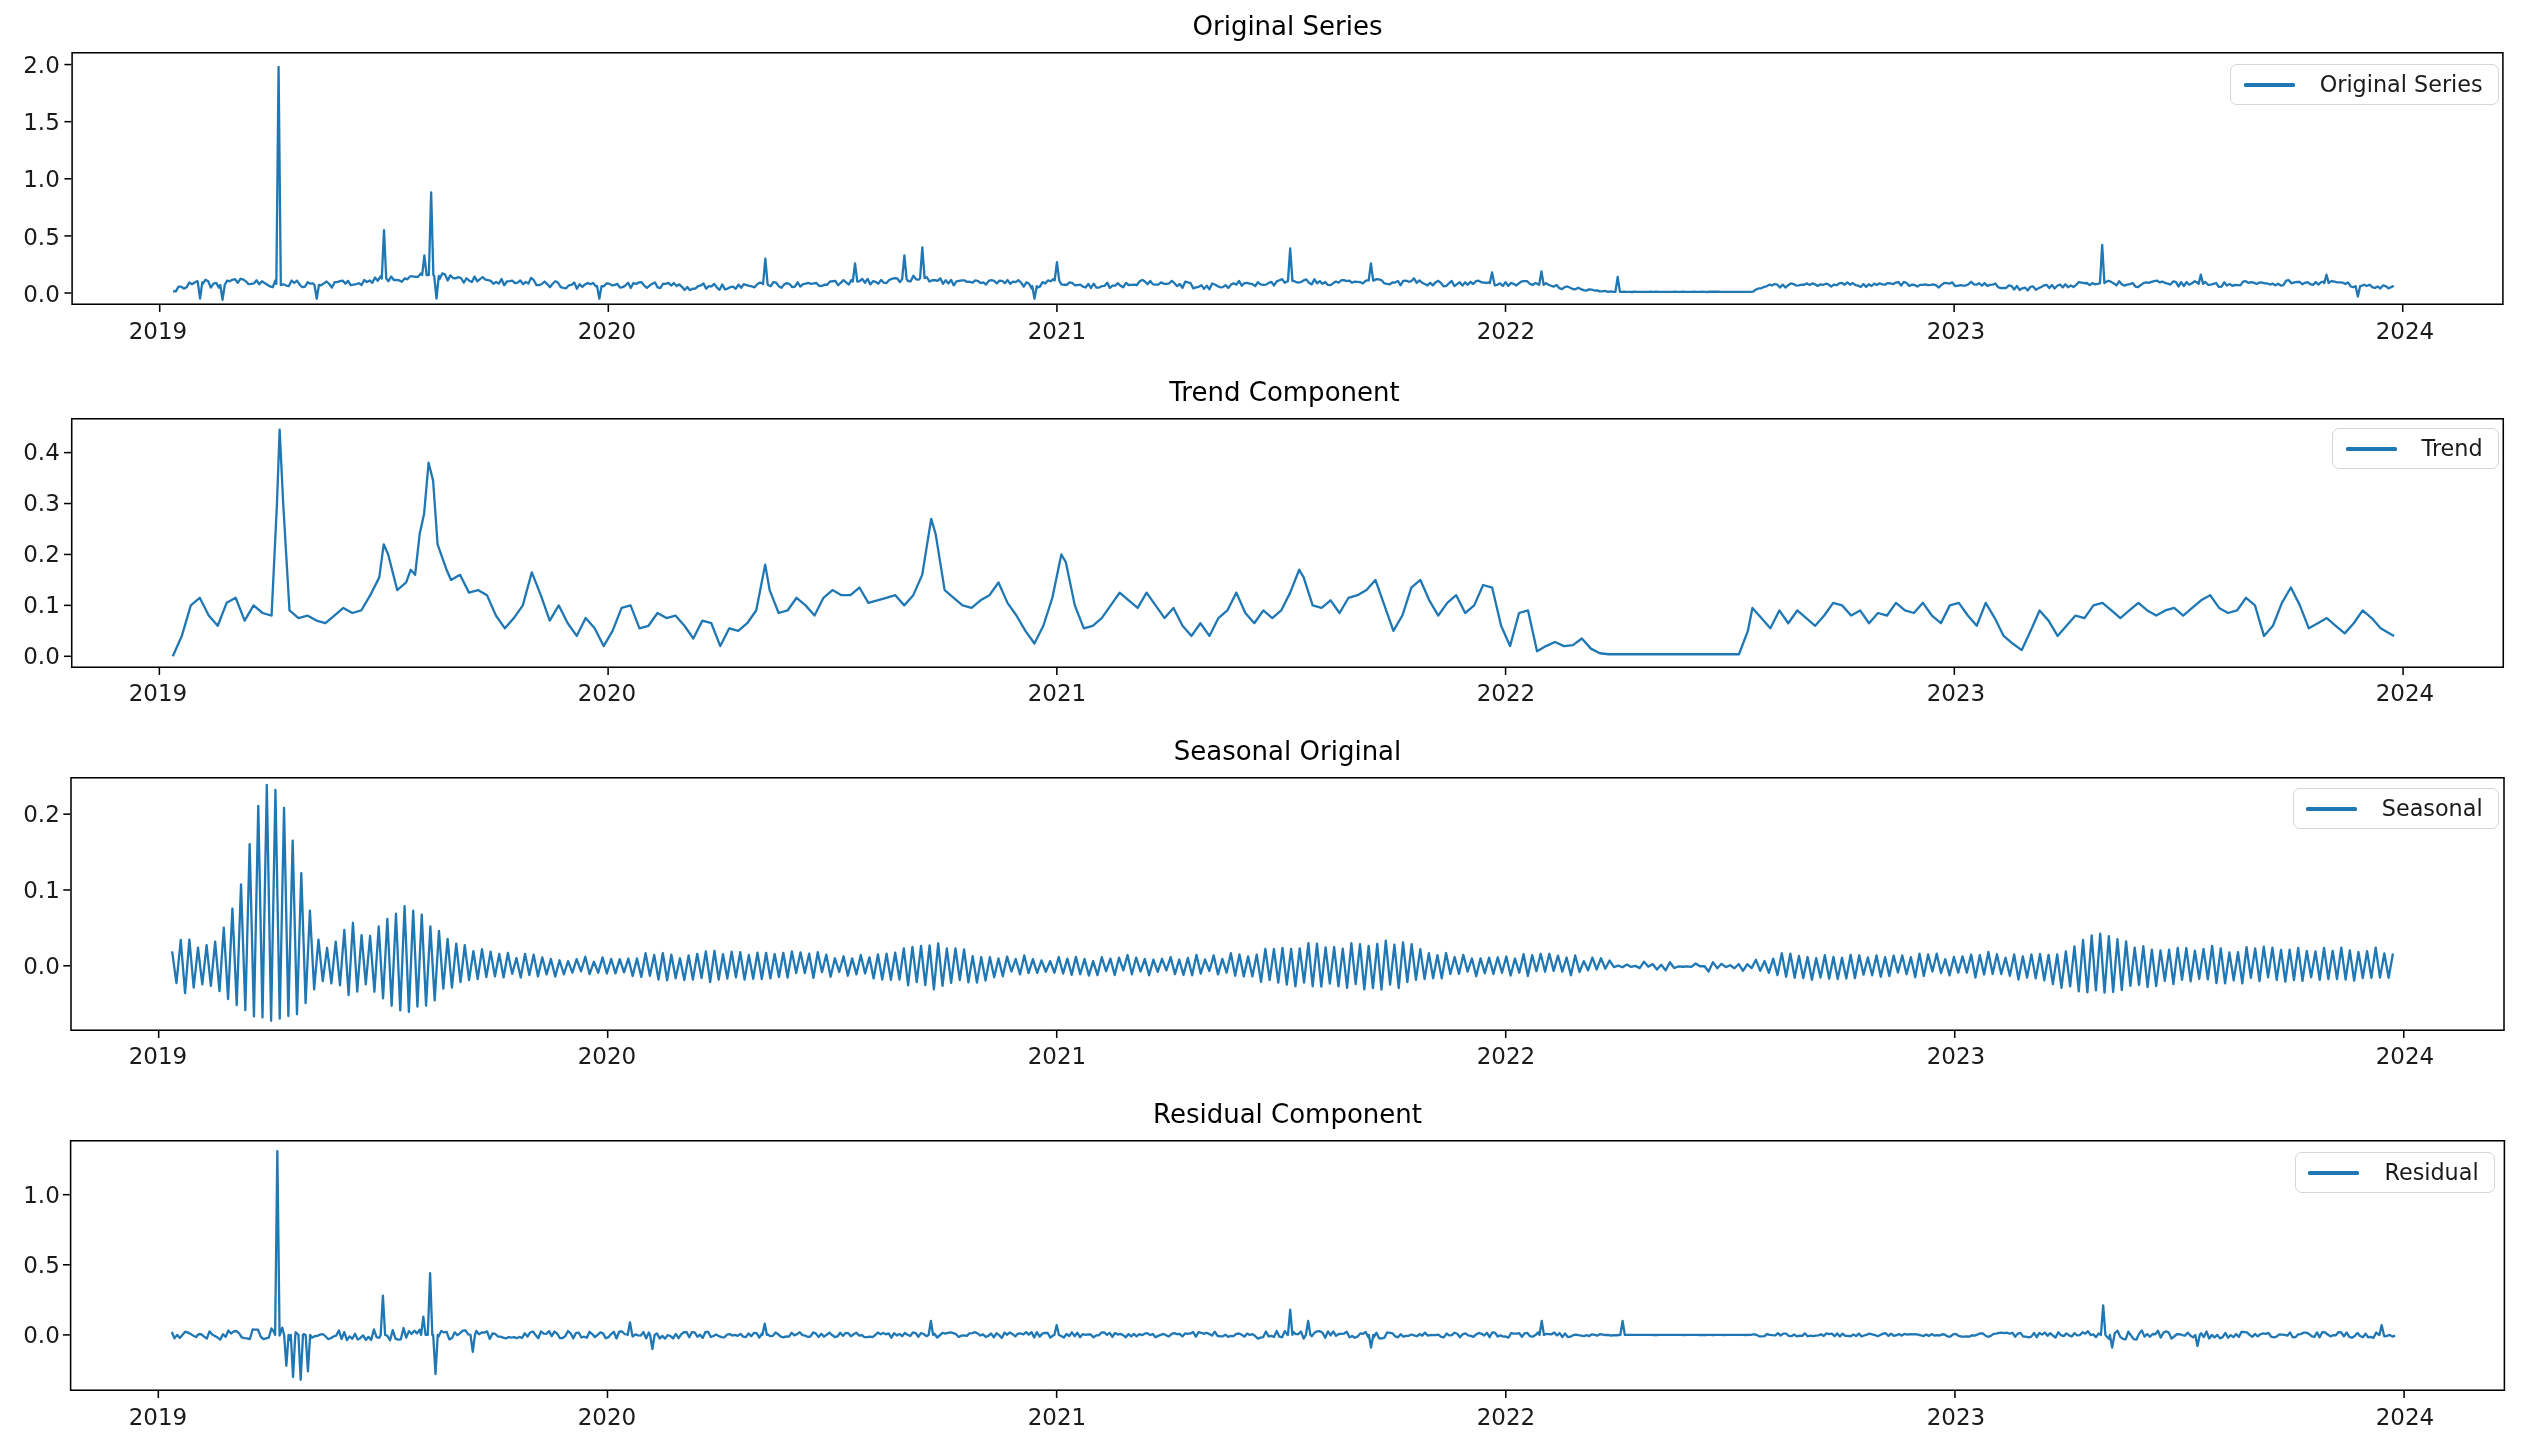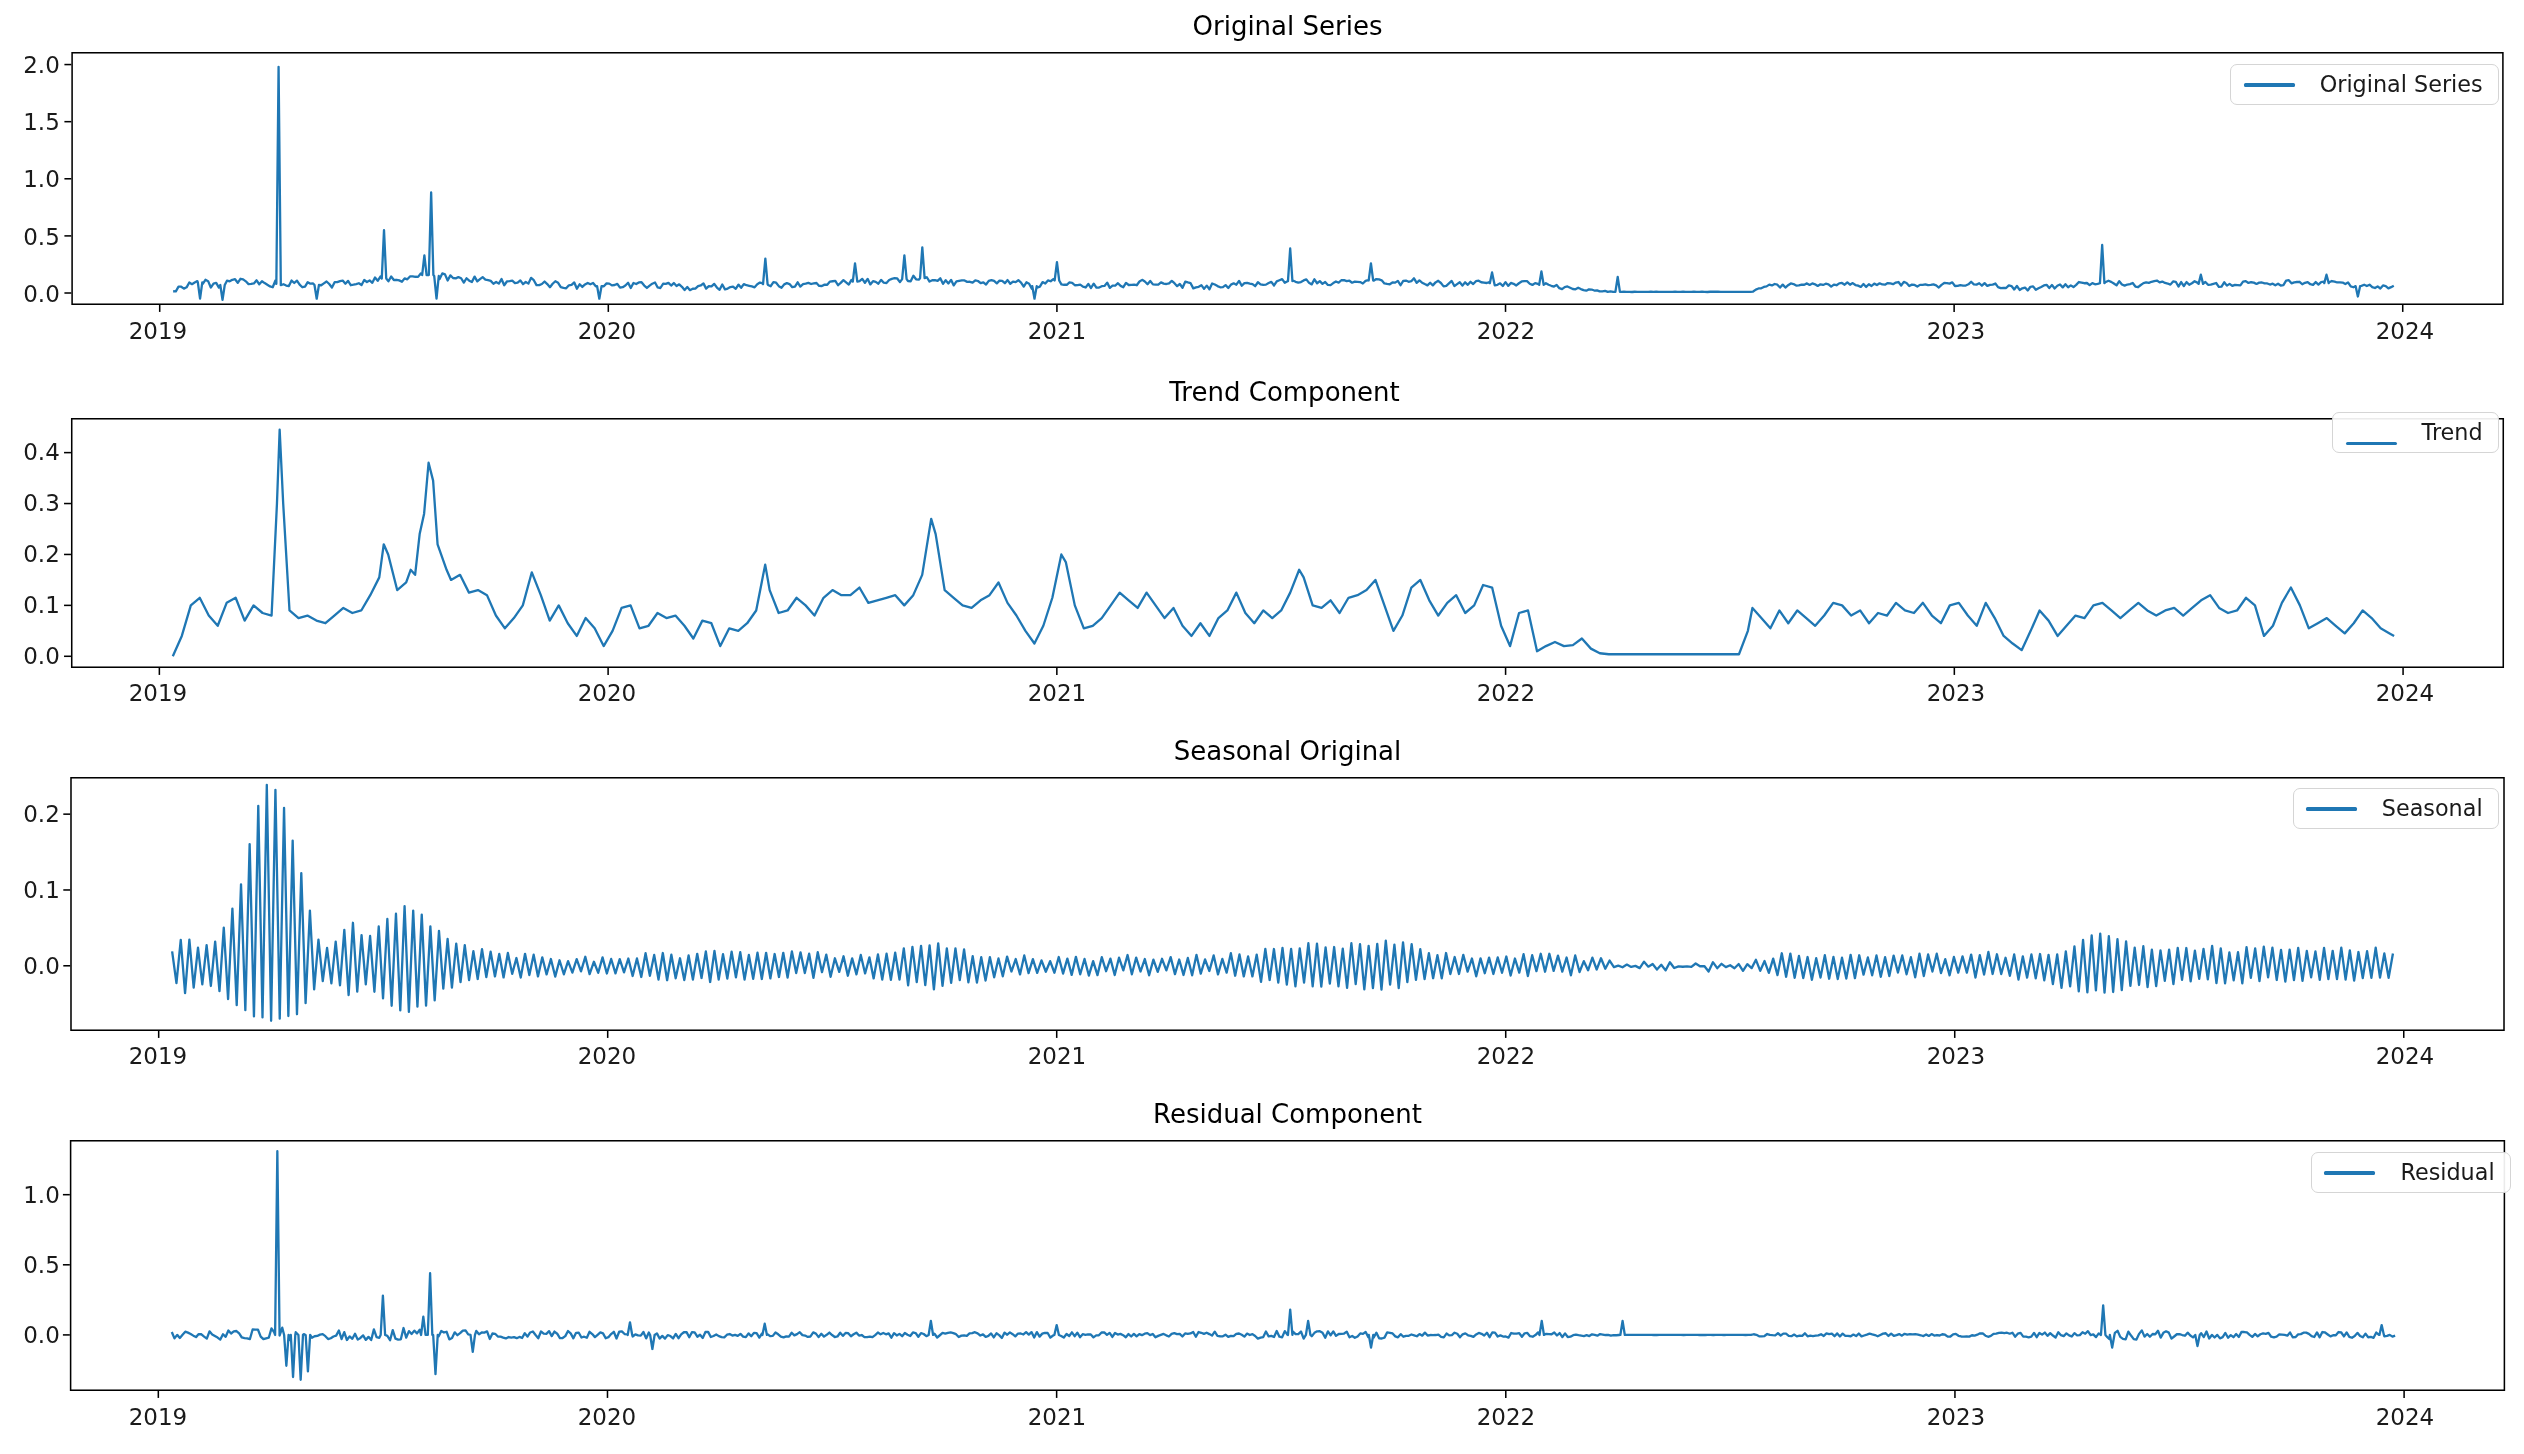"Trend" div.legend { align-items: flex-end -> none; top: 412px -> 428px }
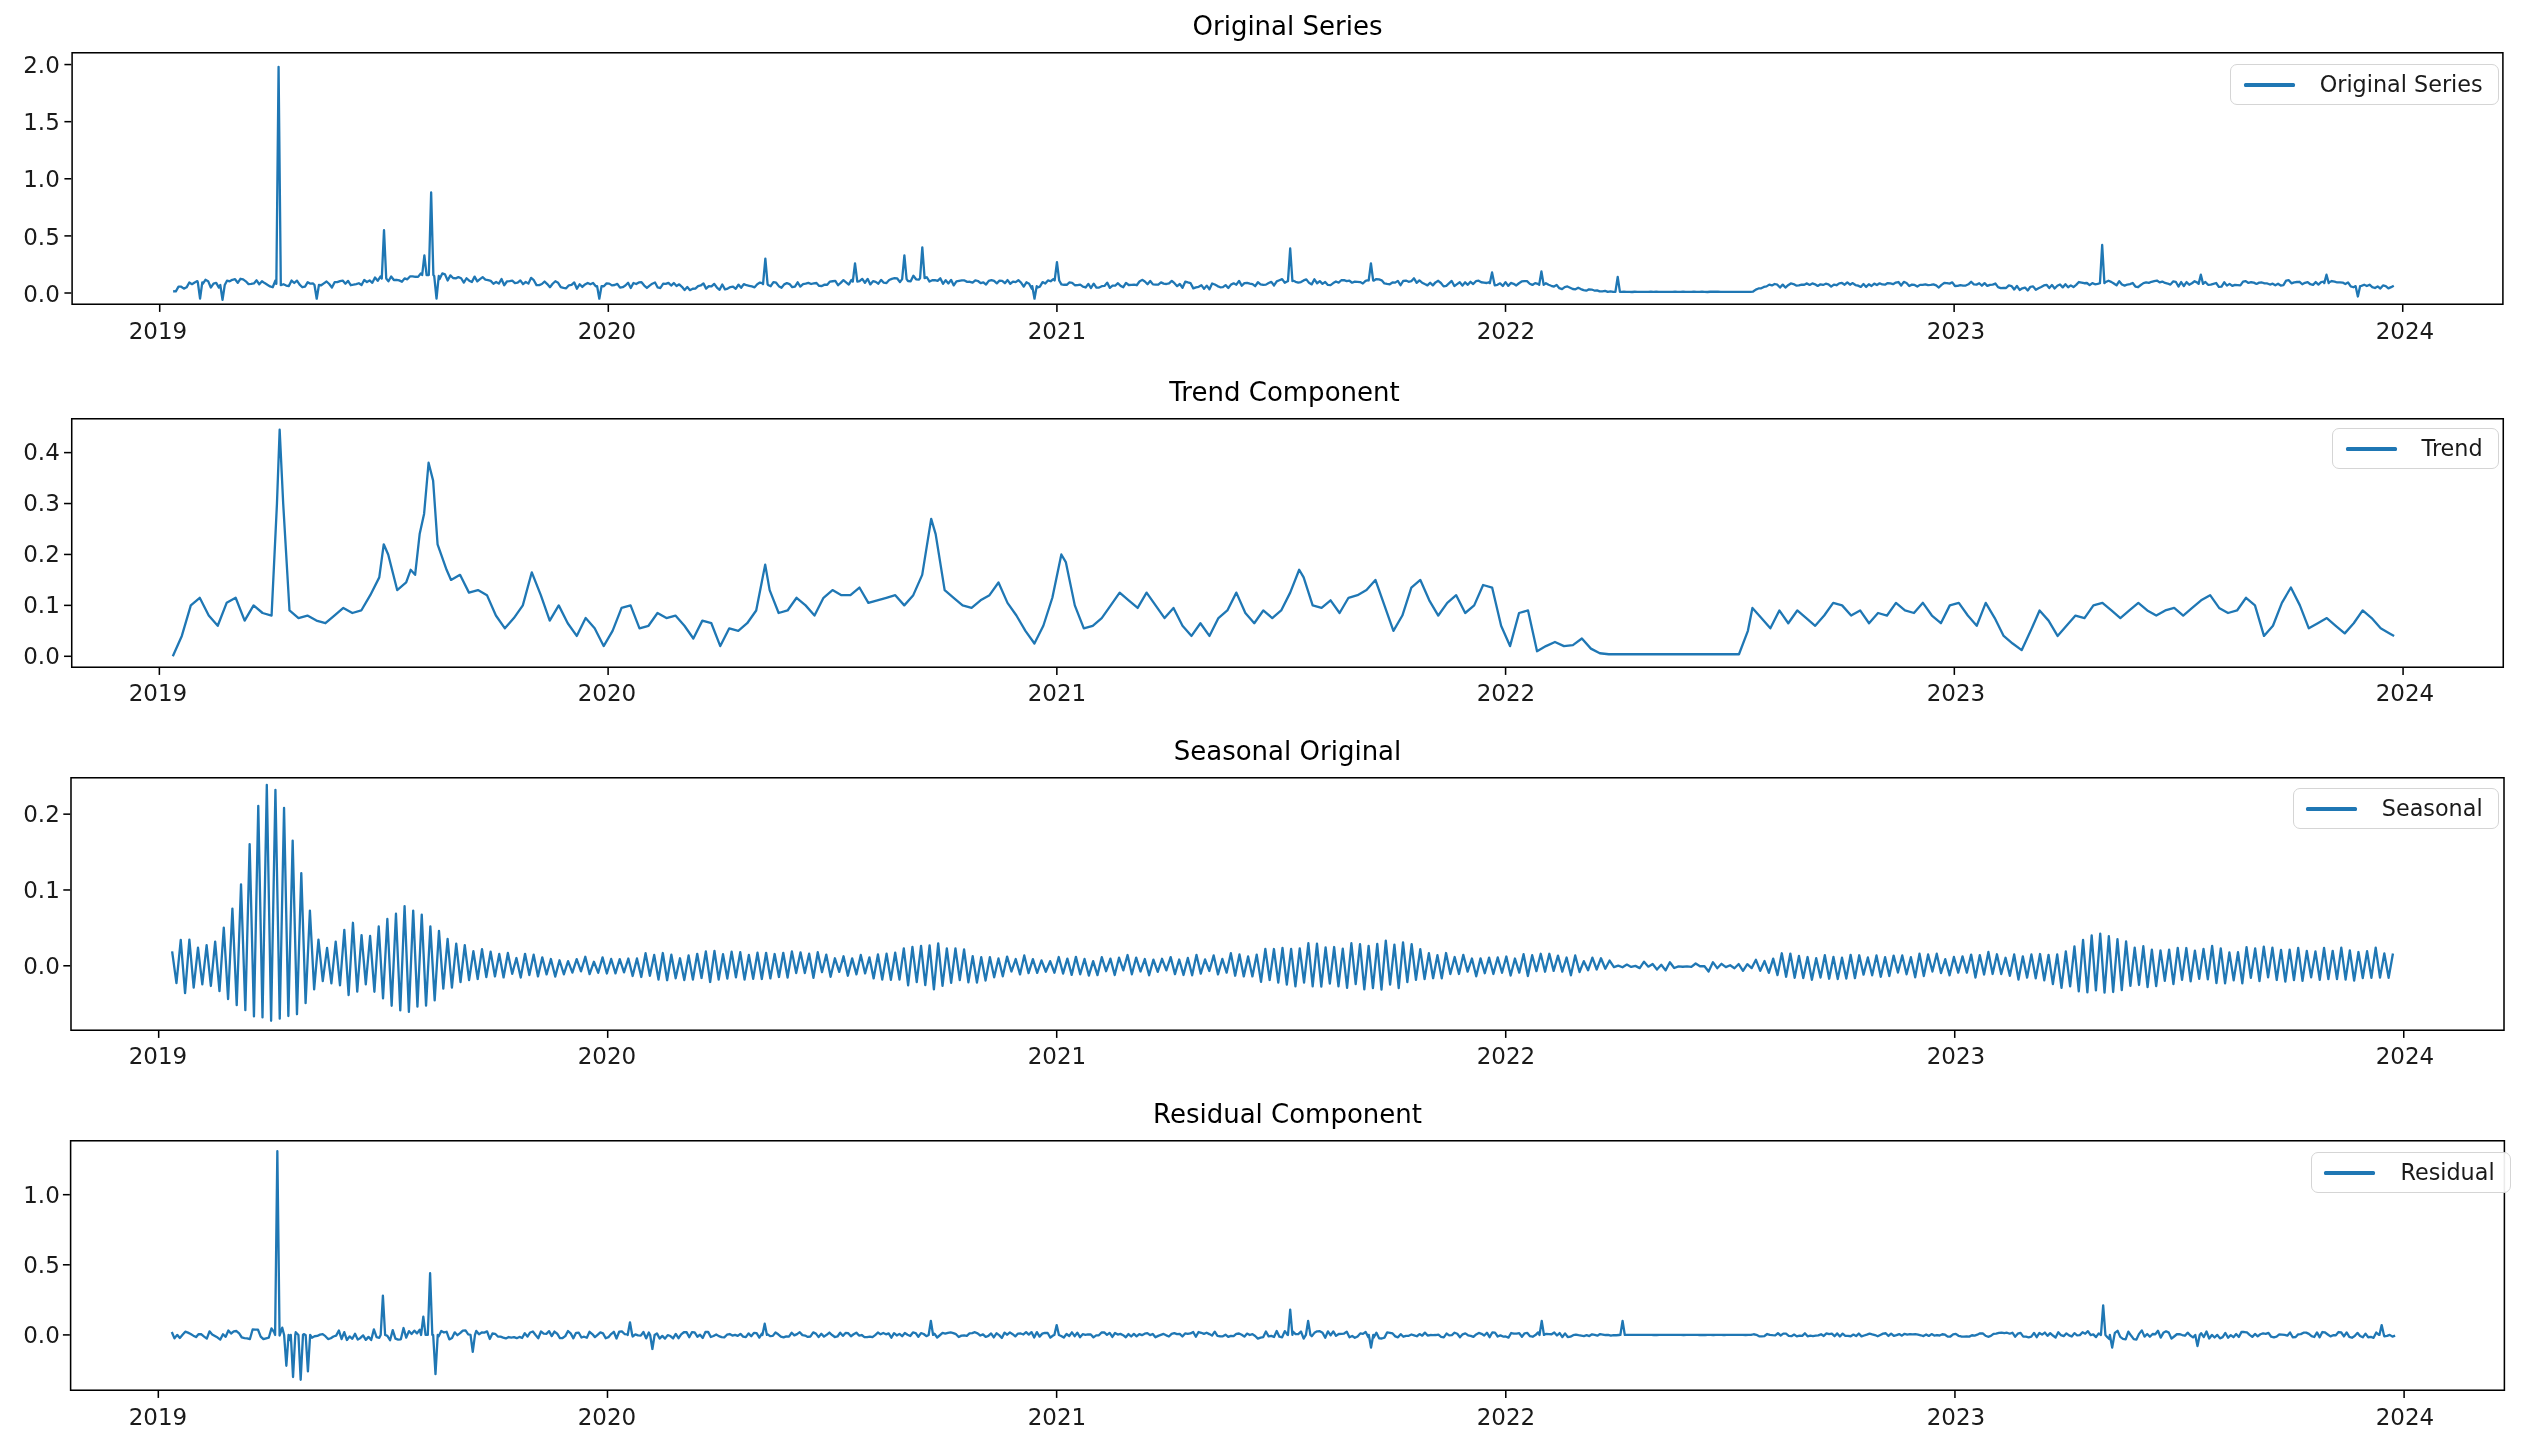"Residual" div.legend { right: 14px -> 30px }
